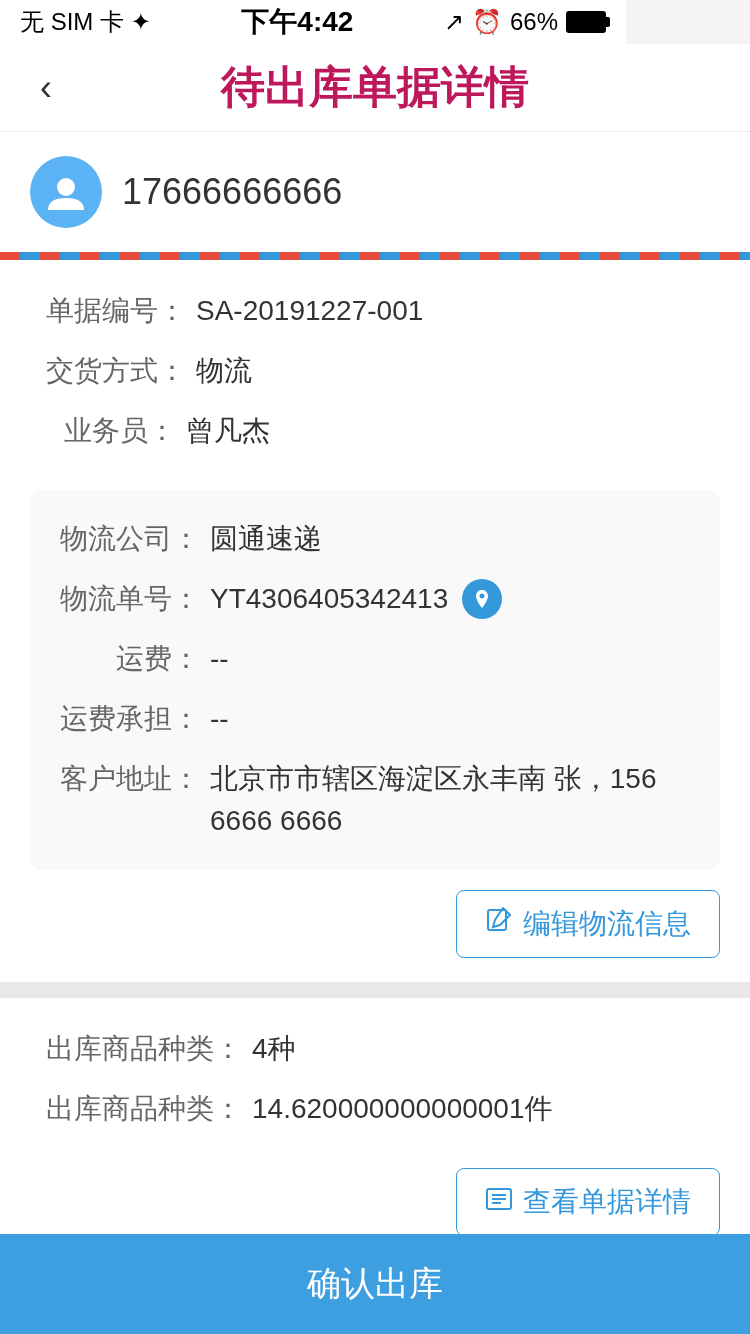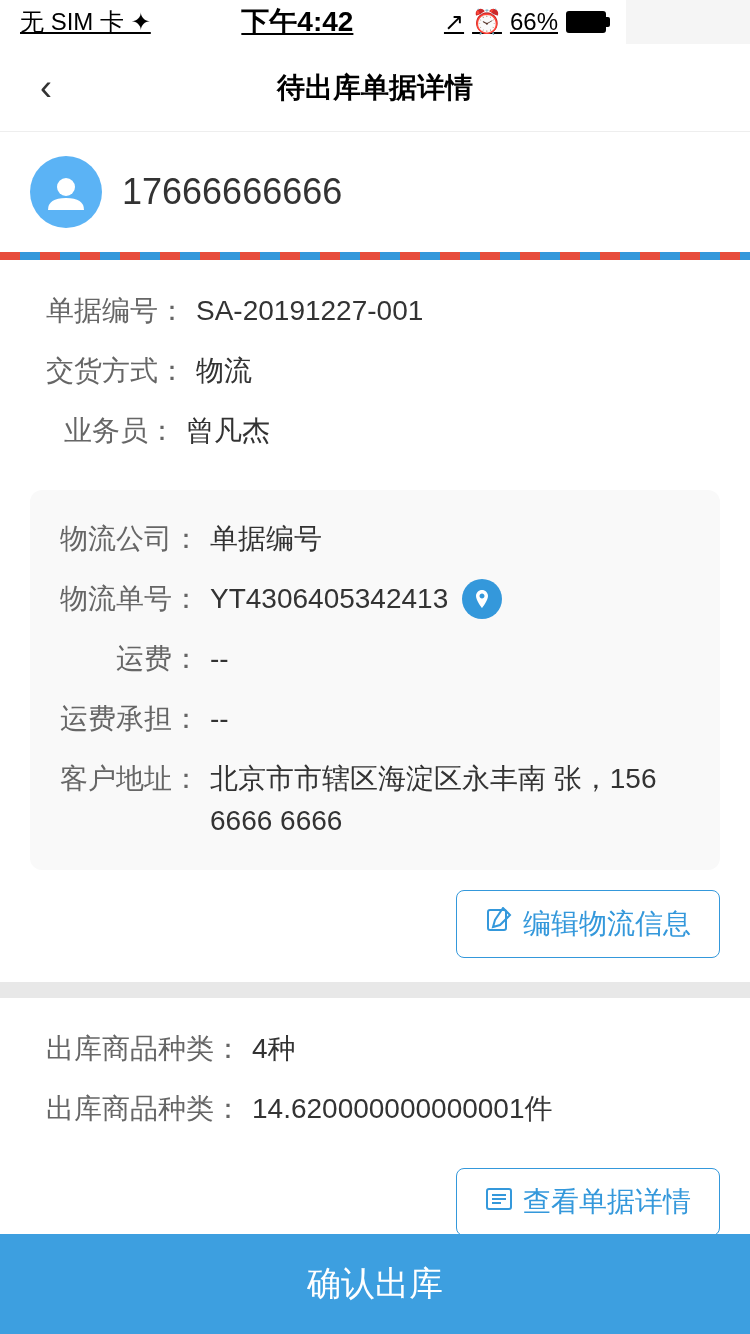"无 SIM 卡 ✦" .status-bar { text-decoration: underline -> none }
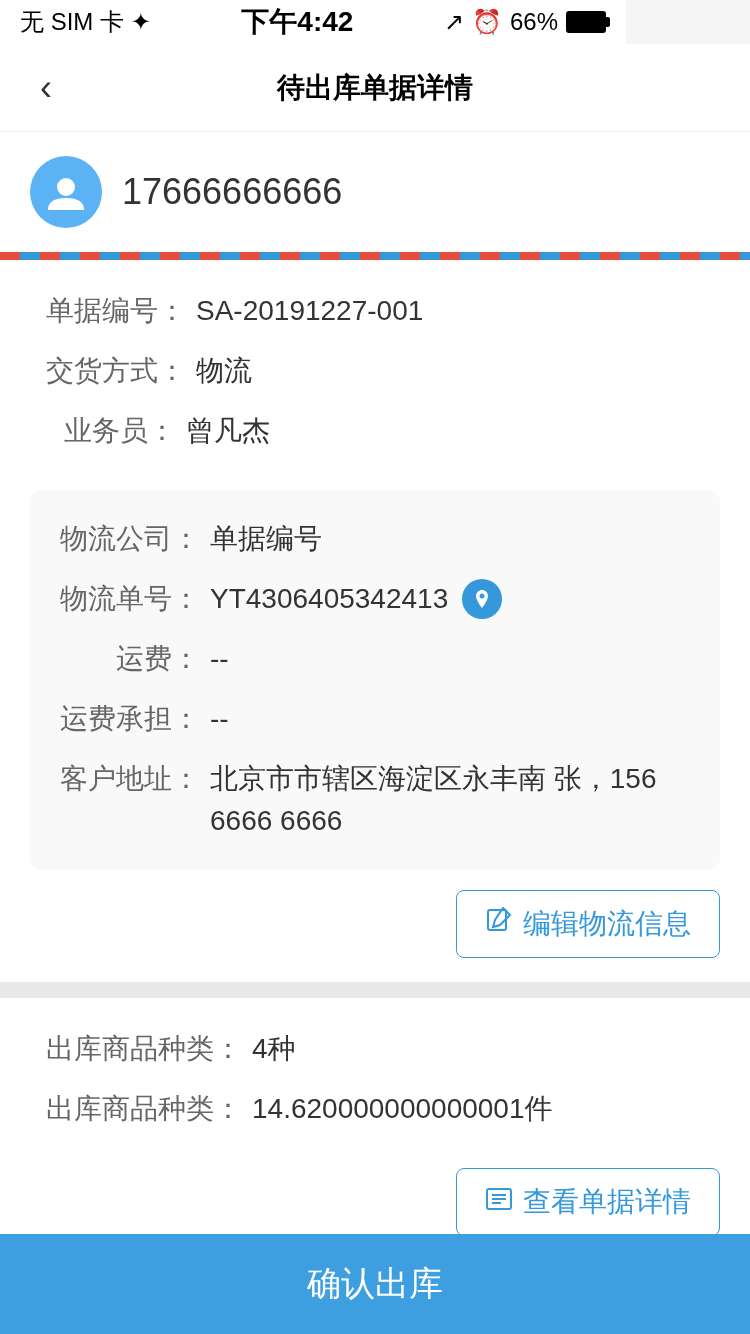"待出库单据详情" .nav-title { color: #000000 -> #be185d; font-size: 28px -> 44px }
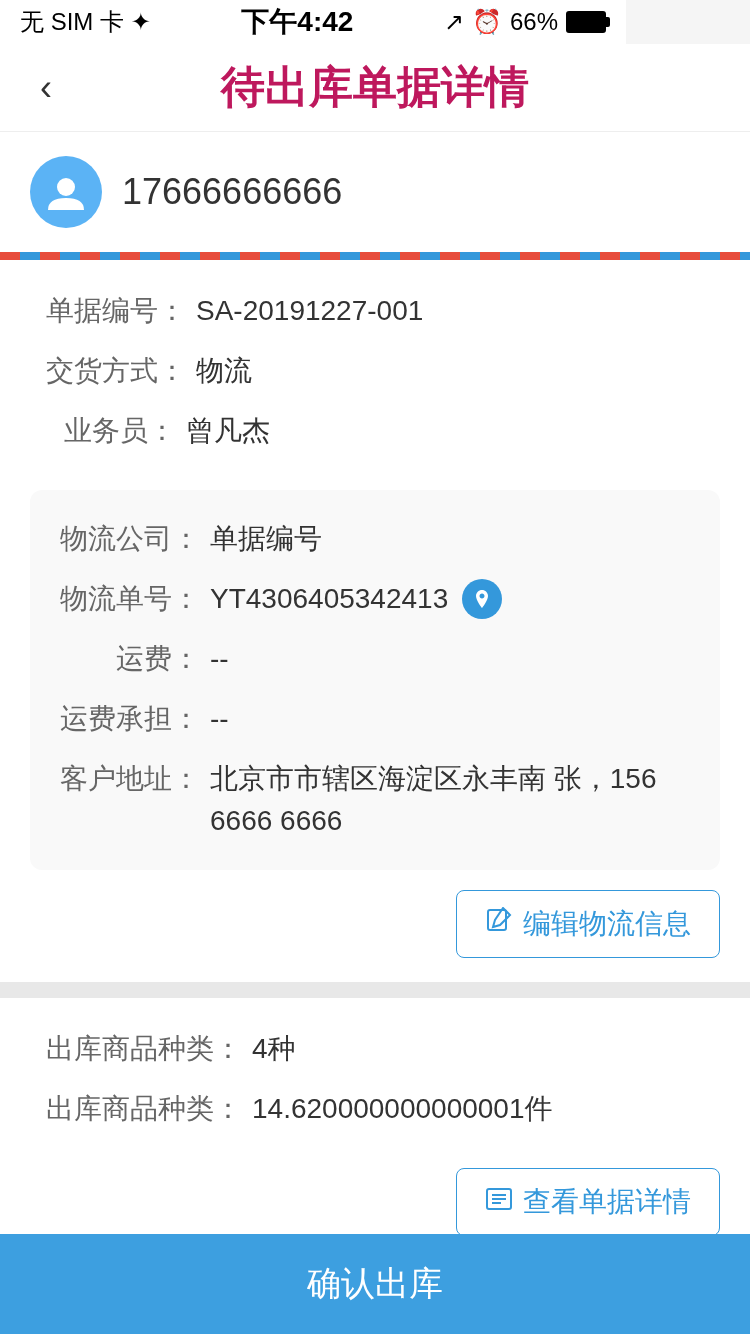"单据编号" span { text: 单据编号 -> 圆通速递 }
